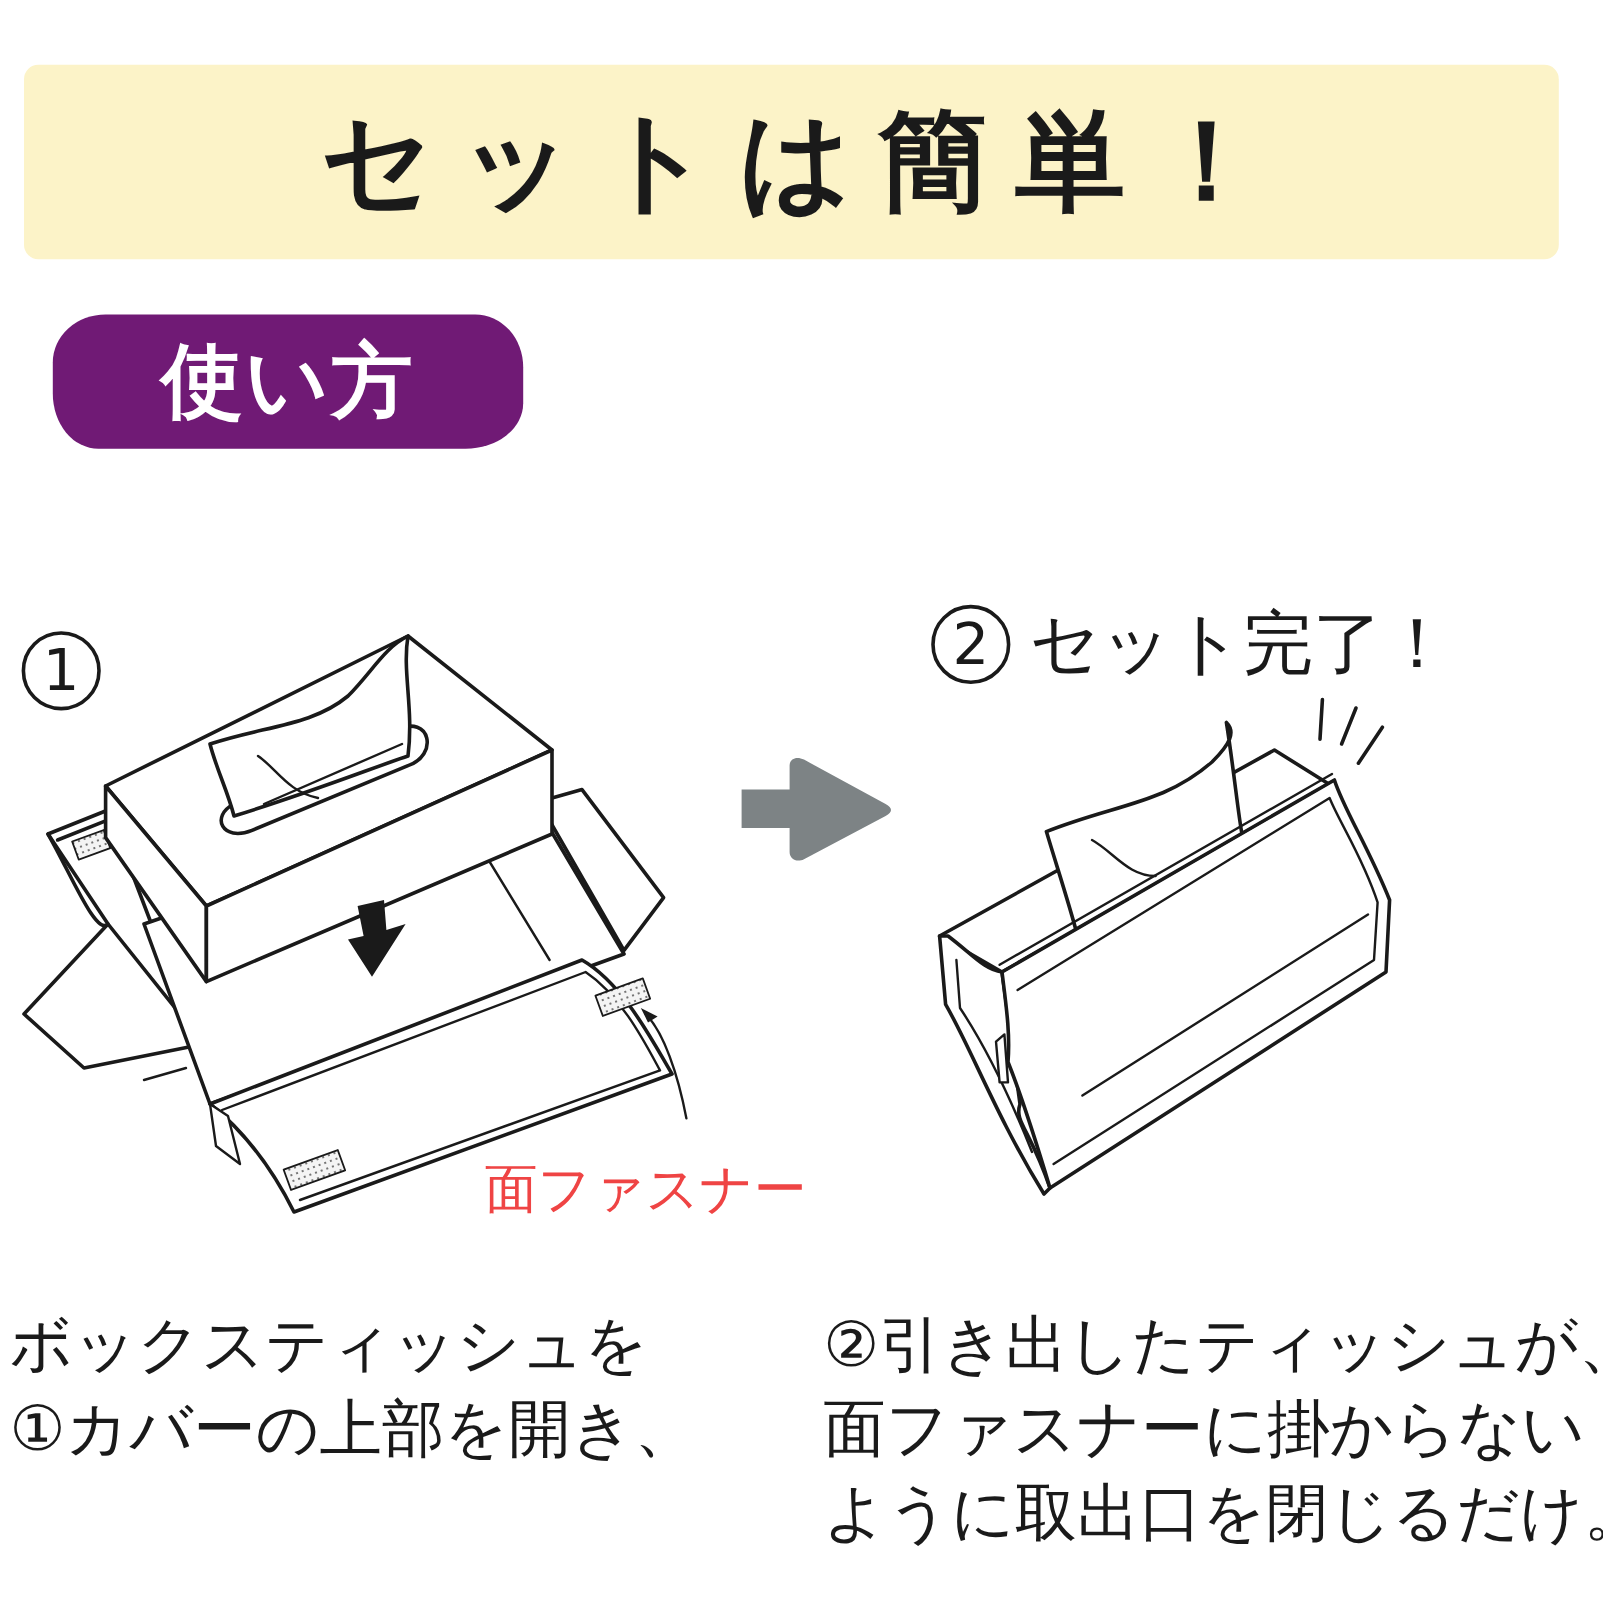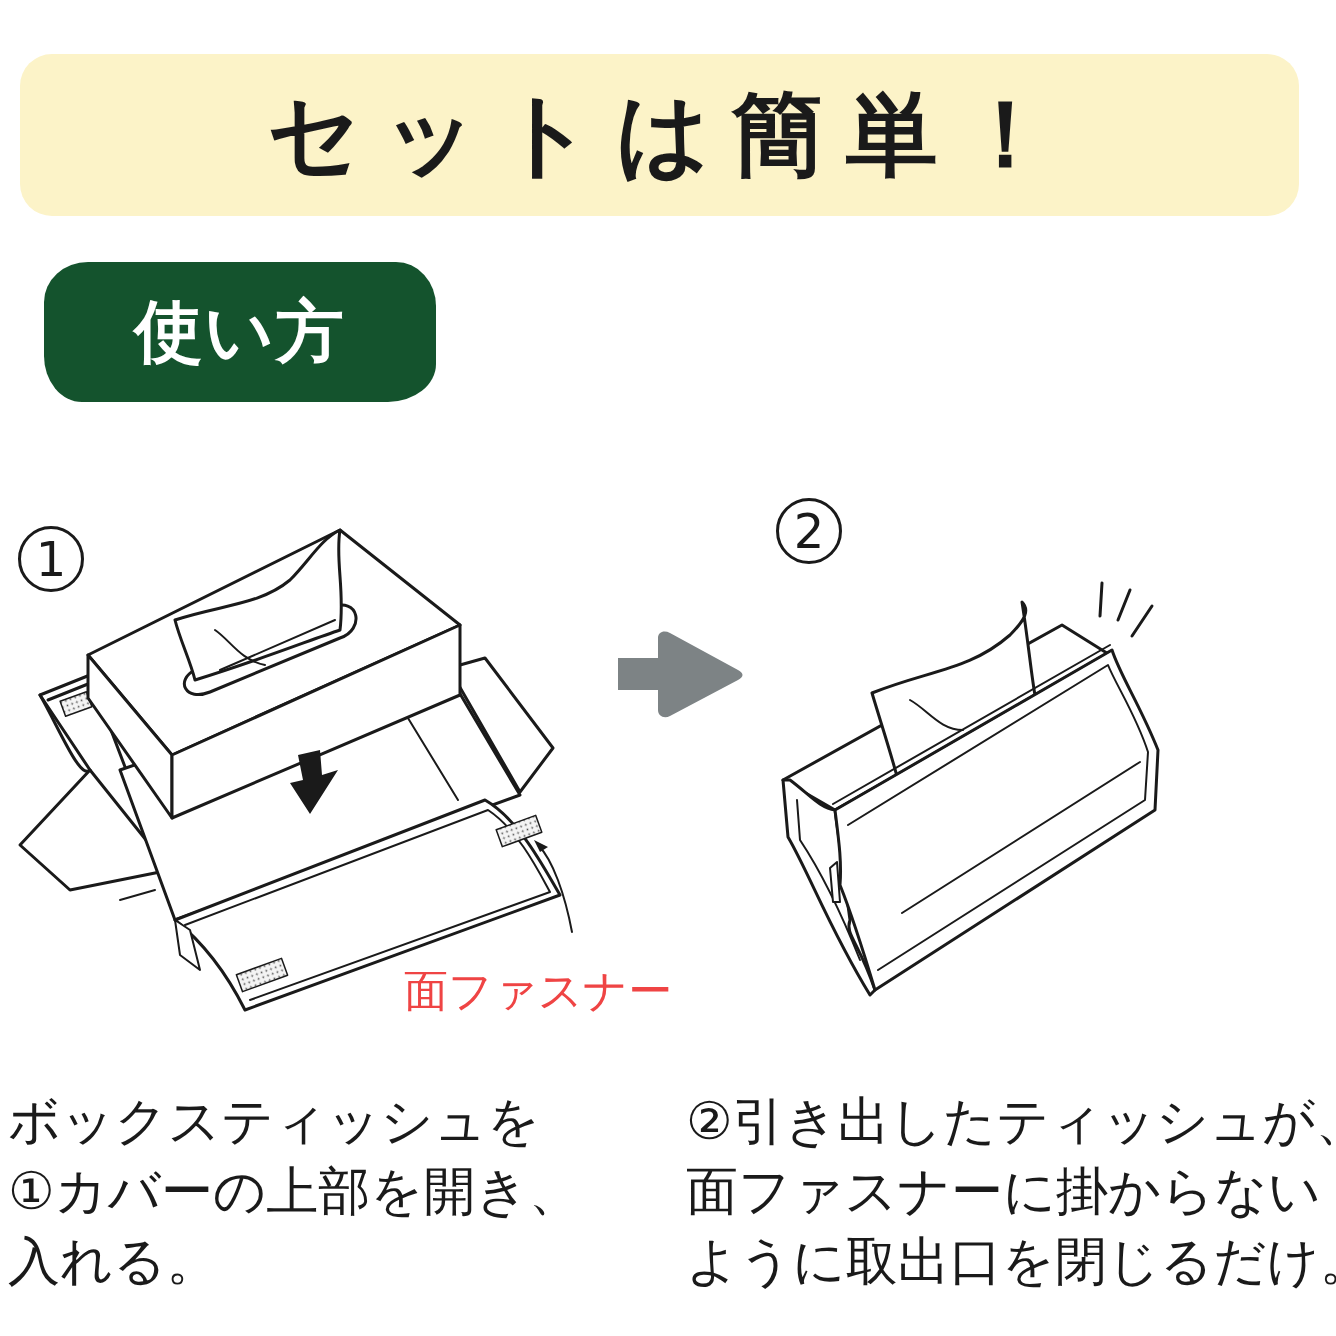"セットは簡単！" .banner { border-radius: 32px -> 12px }
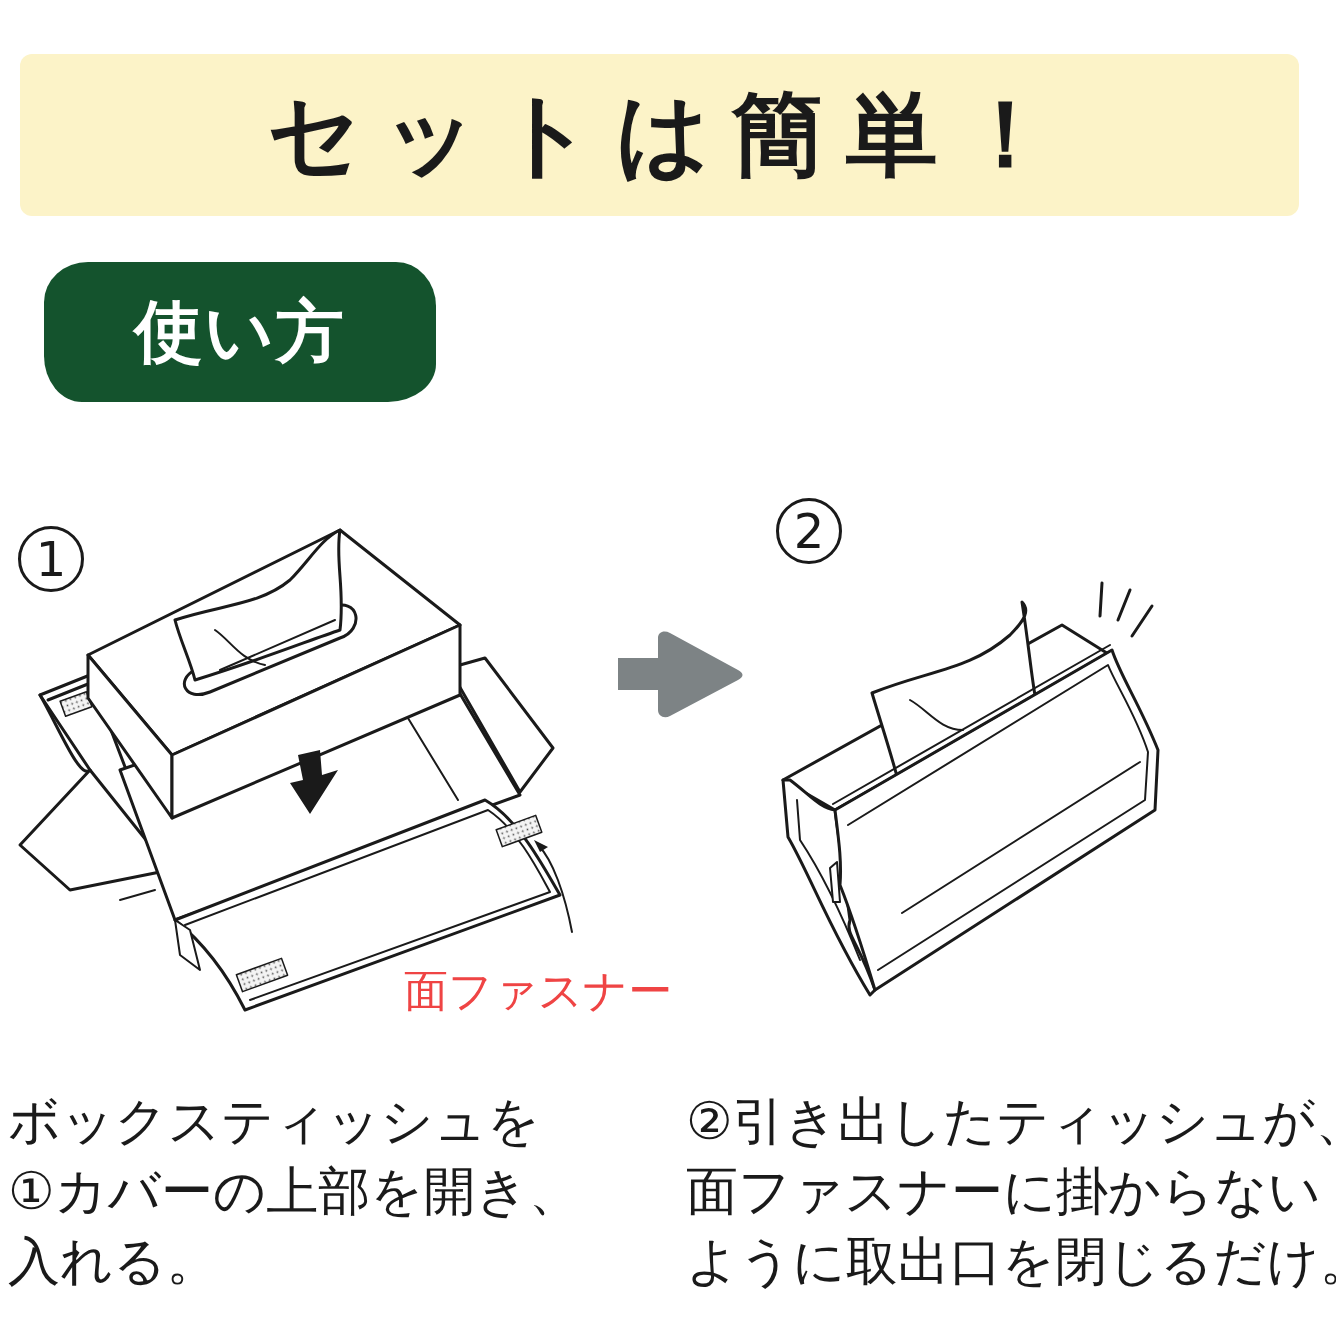"使い方" .howto-badge { background: #14532d -> #701a75; height: 140px -> 112px }
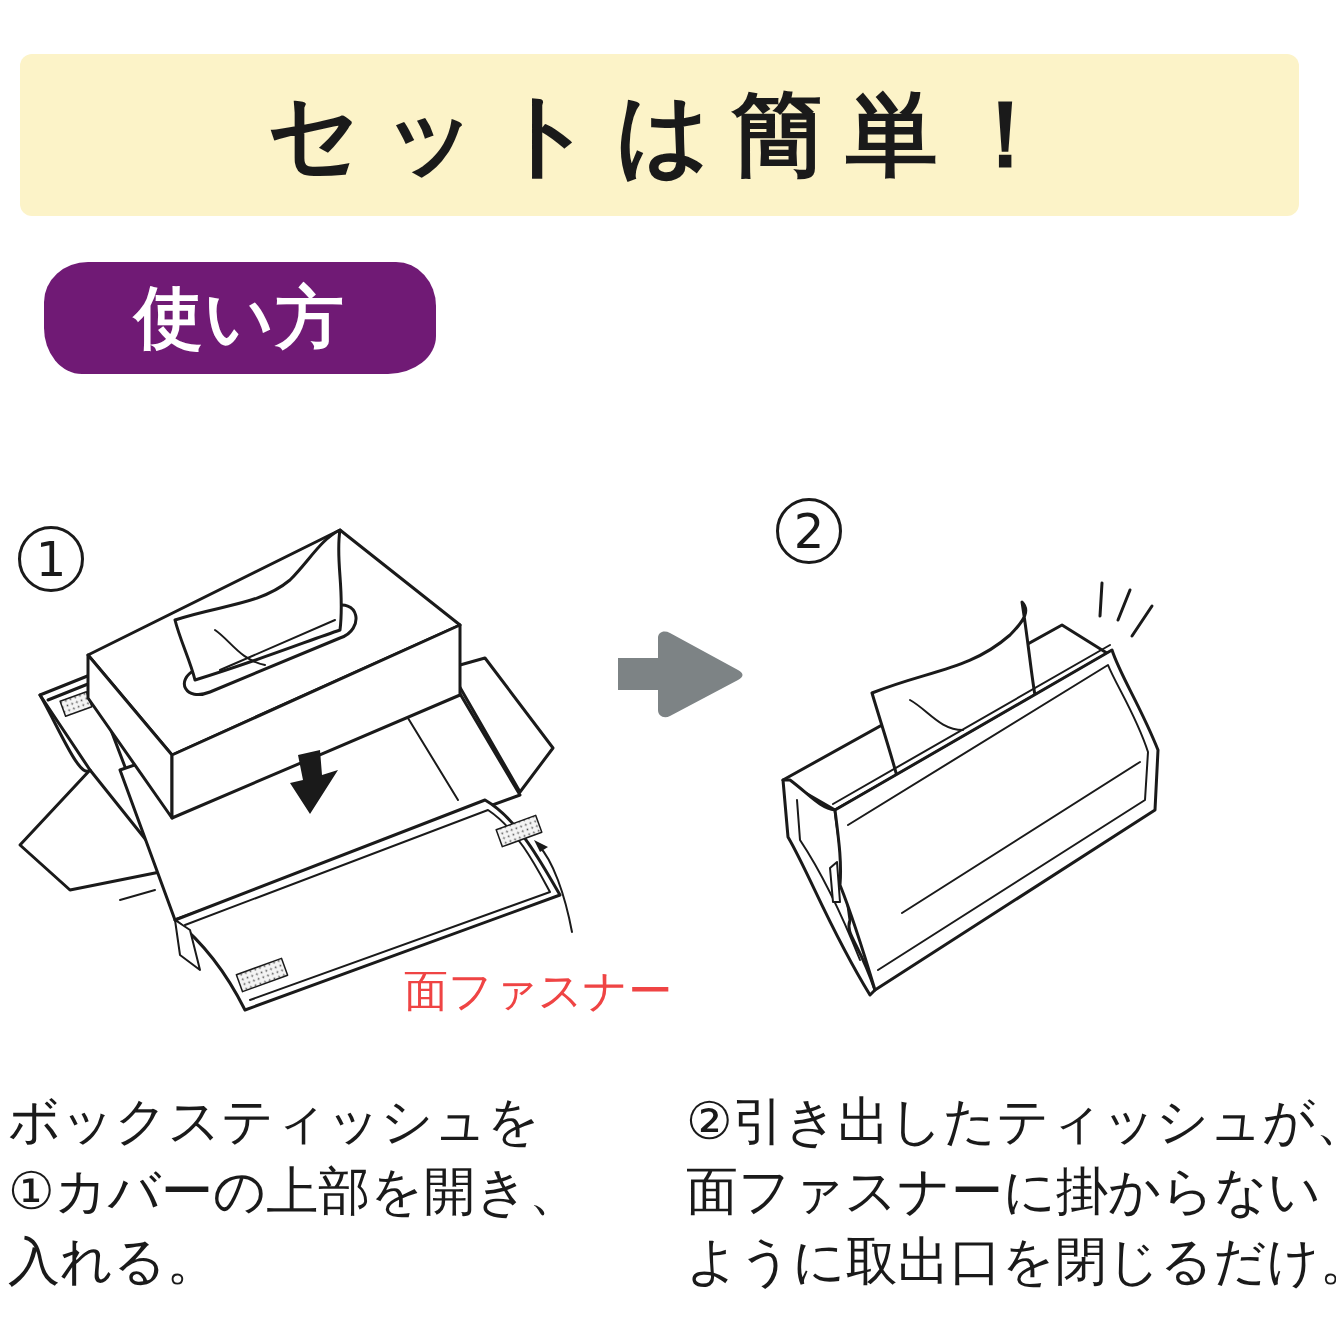"セット完了！" span { html: none -> <span>セット完了！</span> }
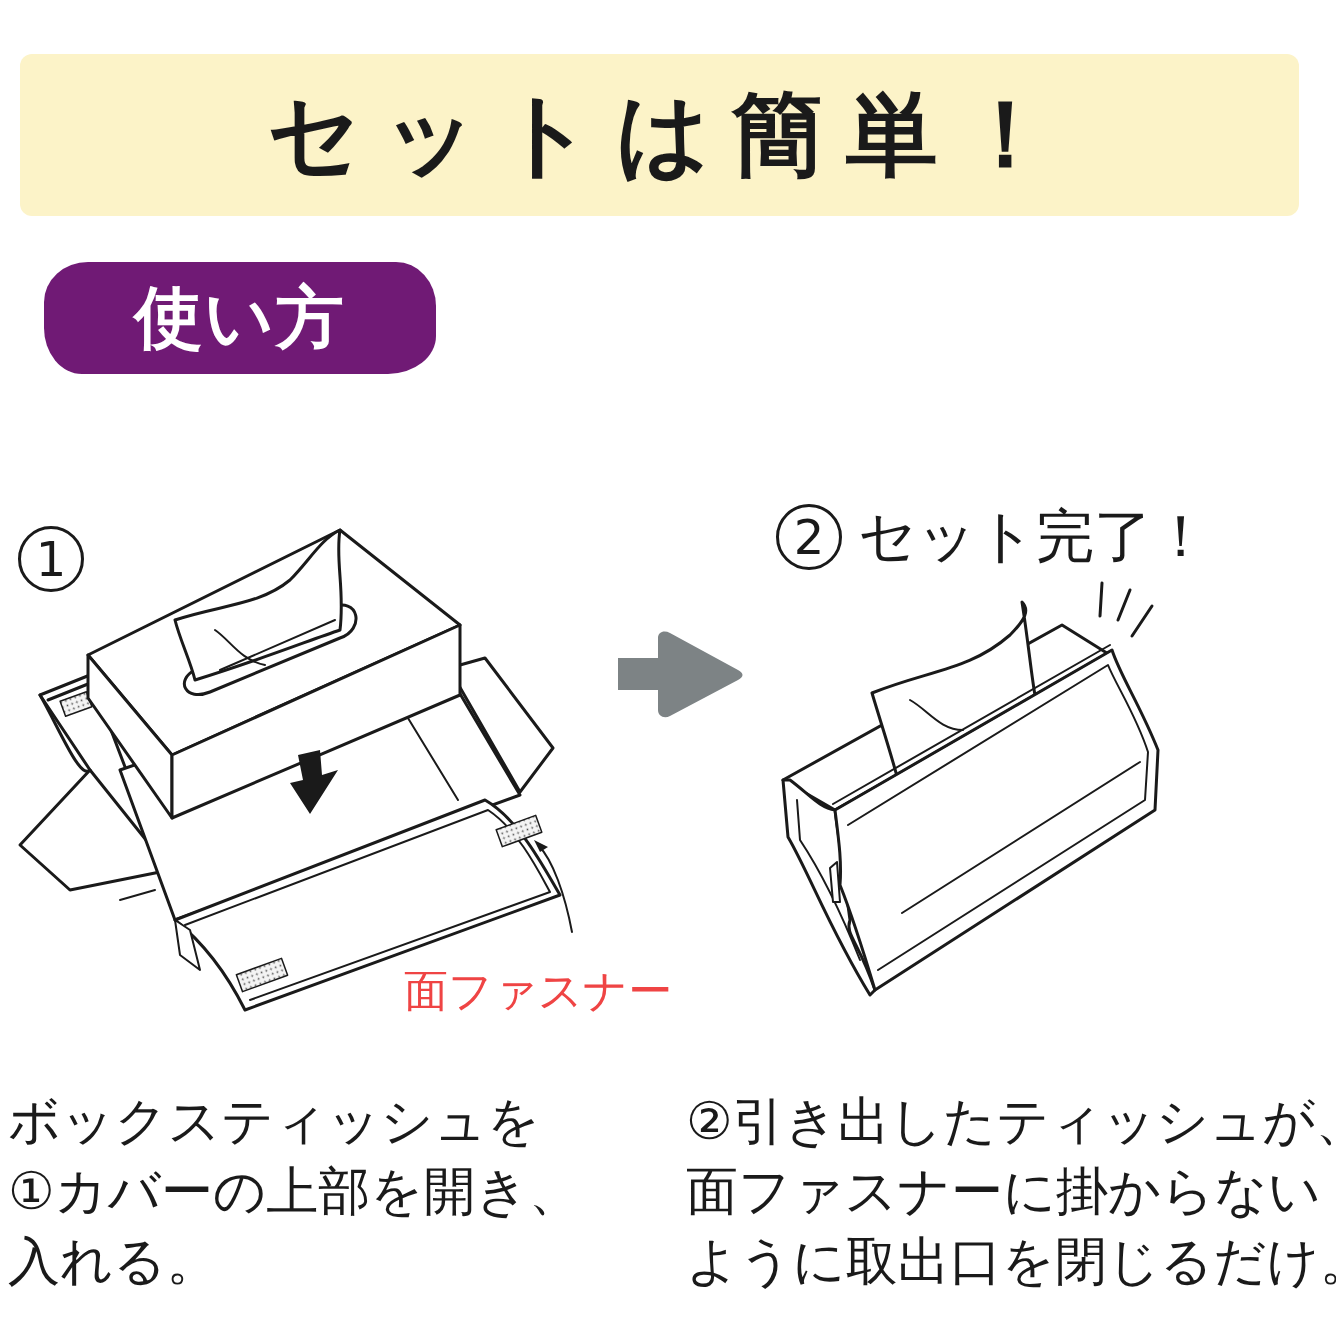"入れる。" span { html: <span>入れる。</span> -> none }
